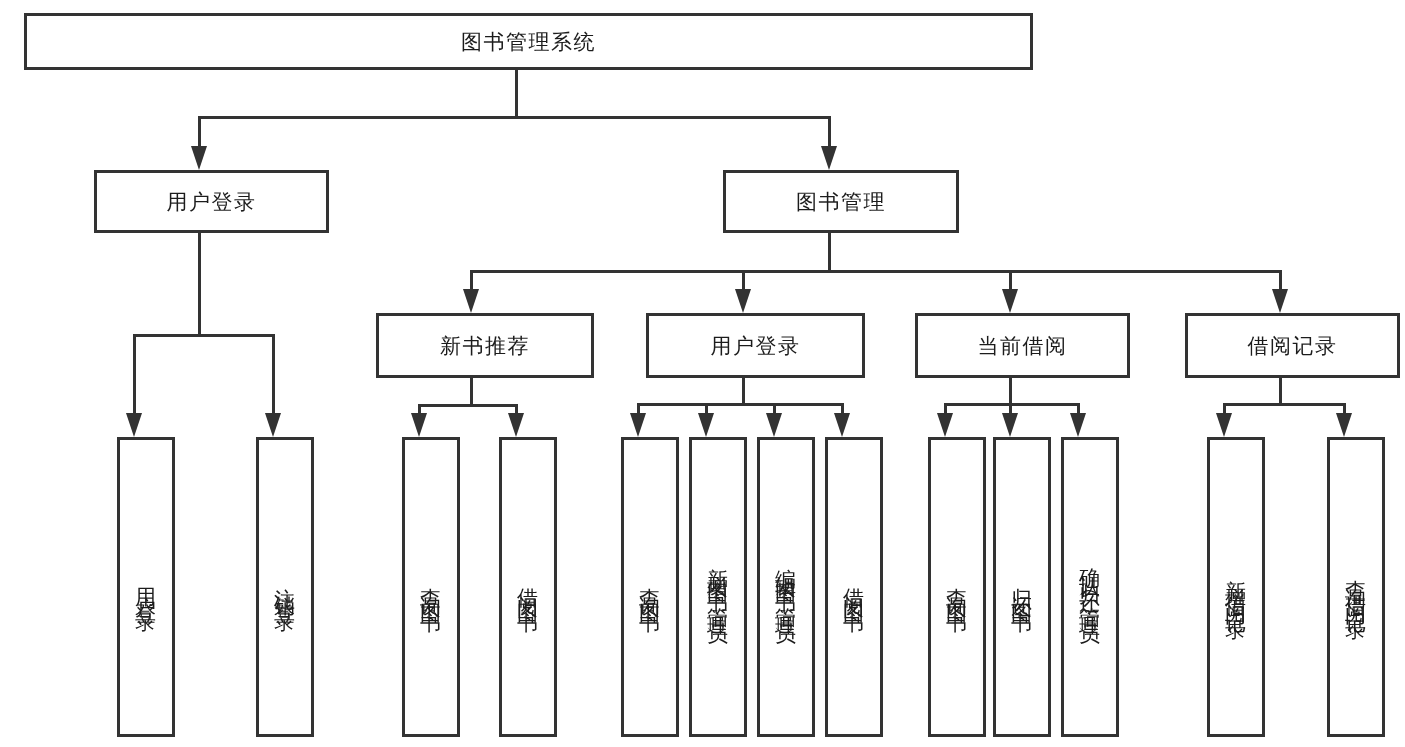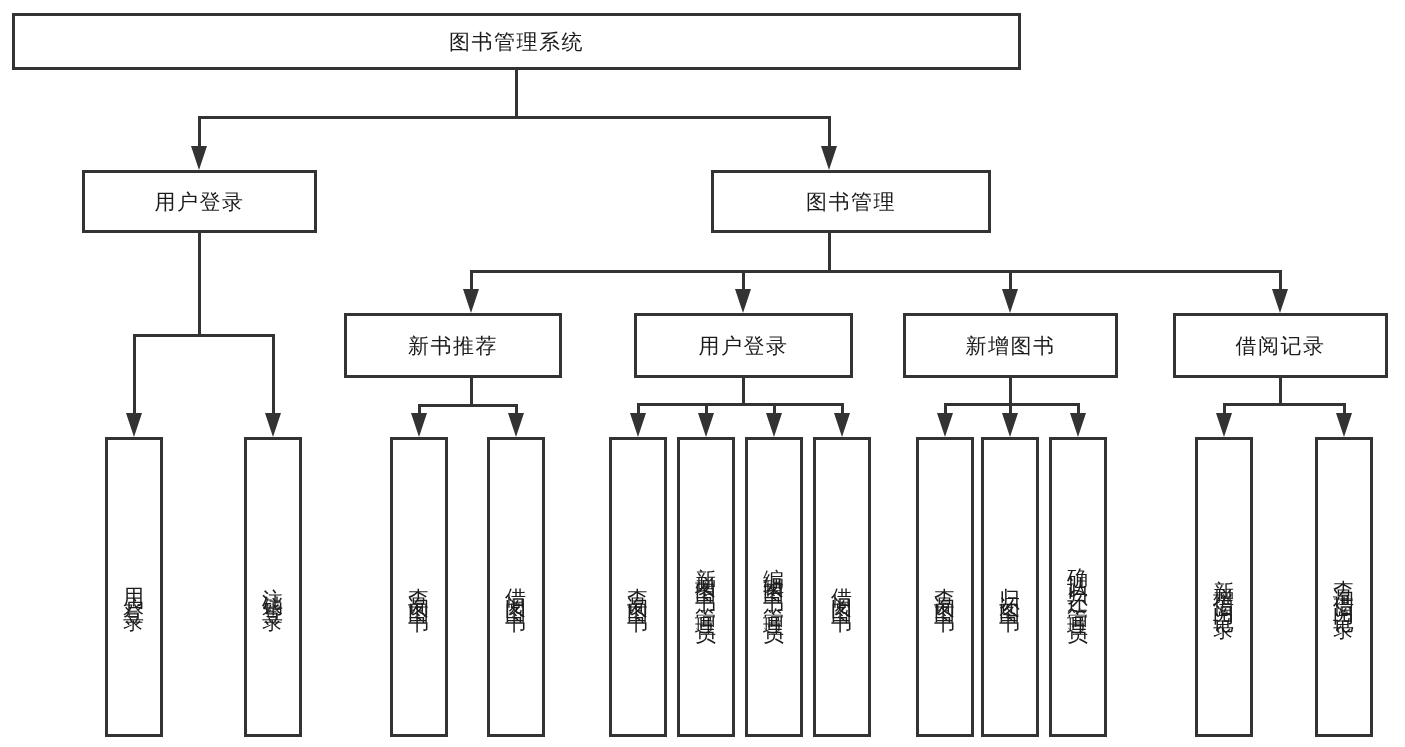"图书管理系统" .node { margin-left: none -> 12px }
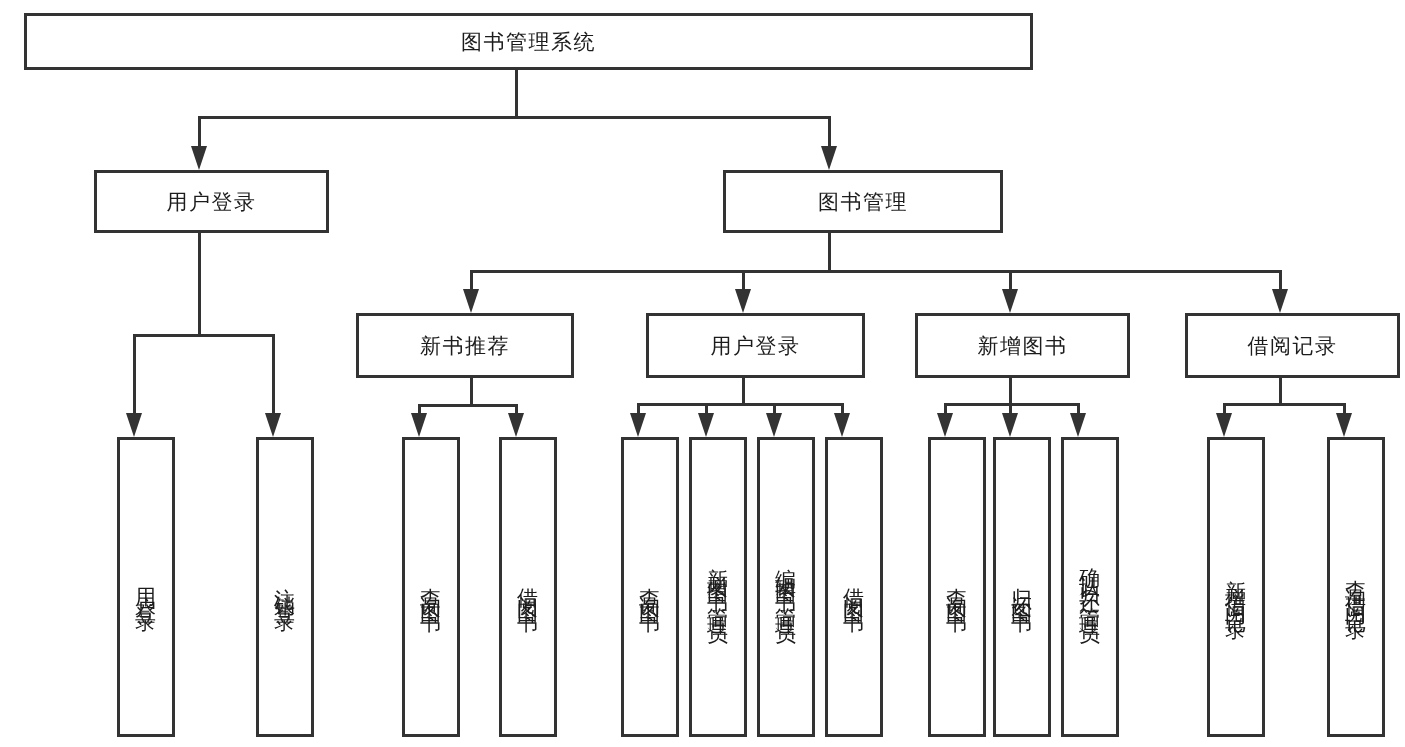"图书管理" div.node { width: 280px -> 236px }
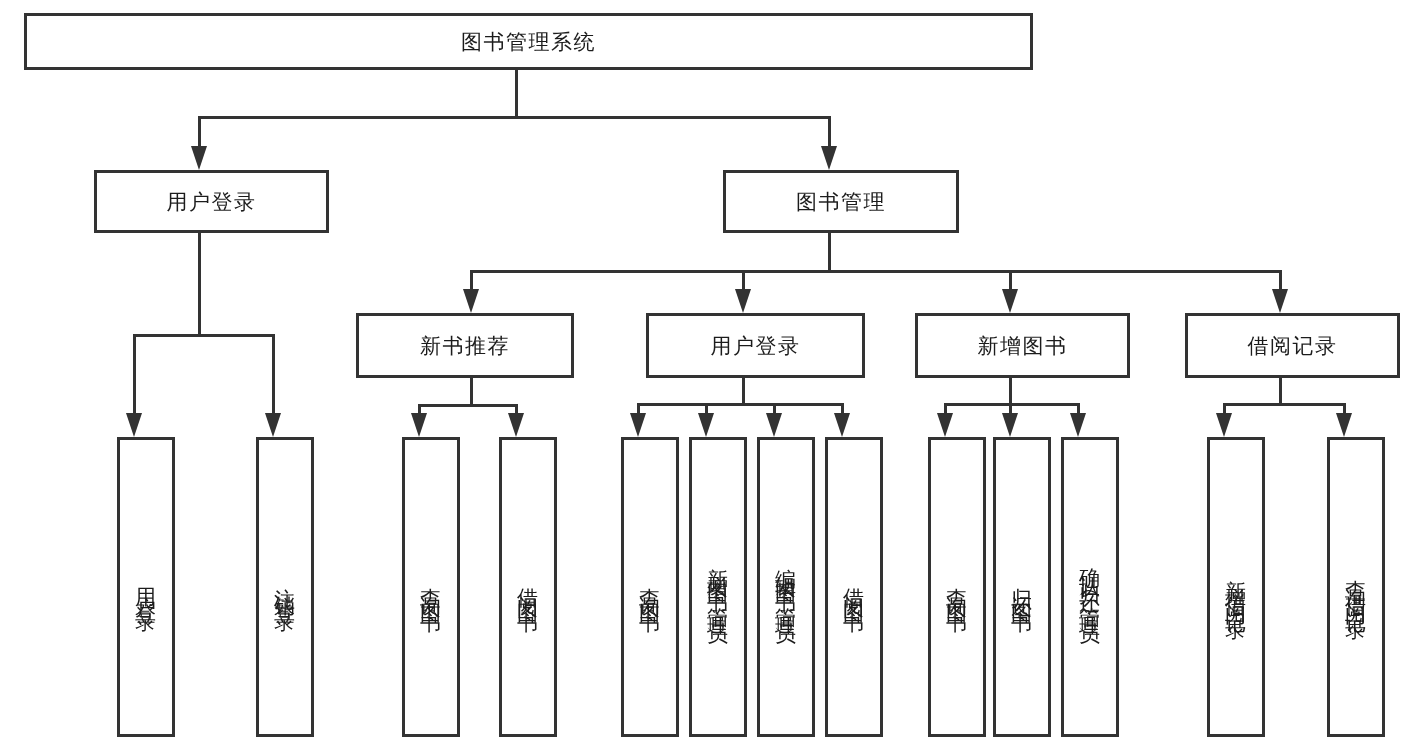"新书推荐" div.node { left: 344px -> 364px }
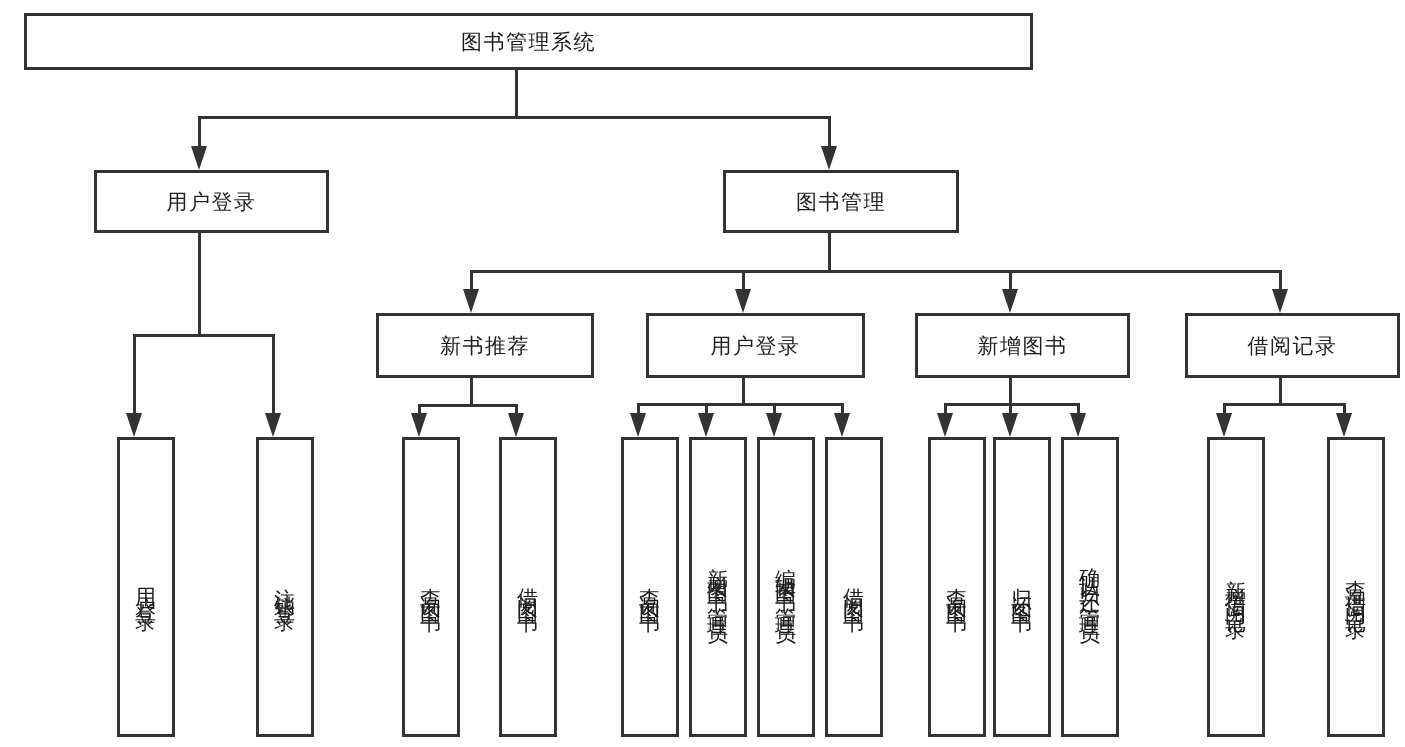"新增图书" span.lbl { text: 新增图书 -> 当前借阅 }
